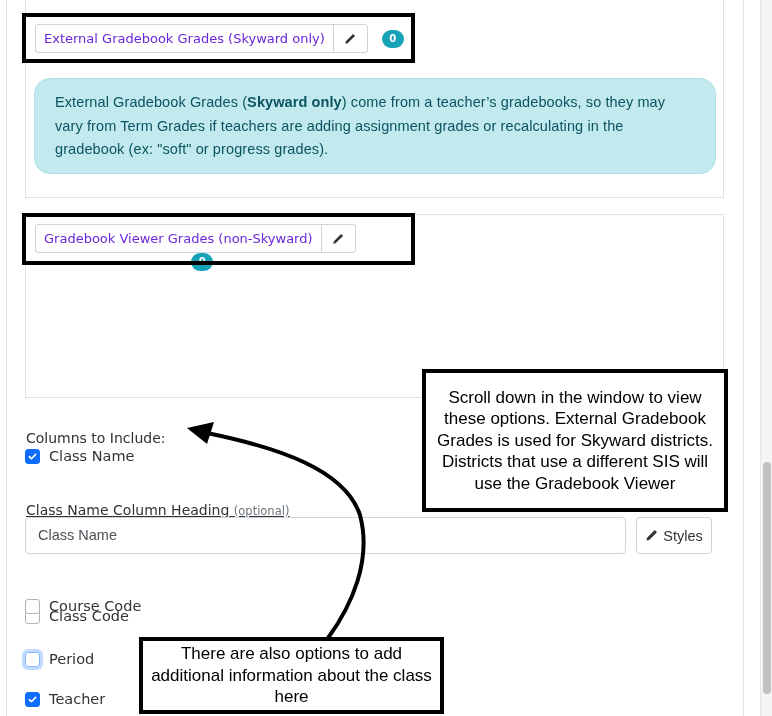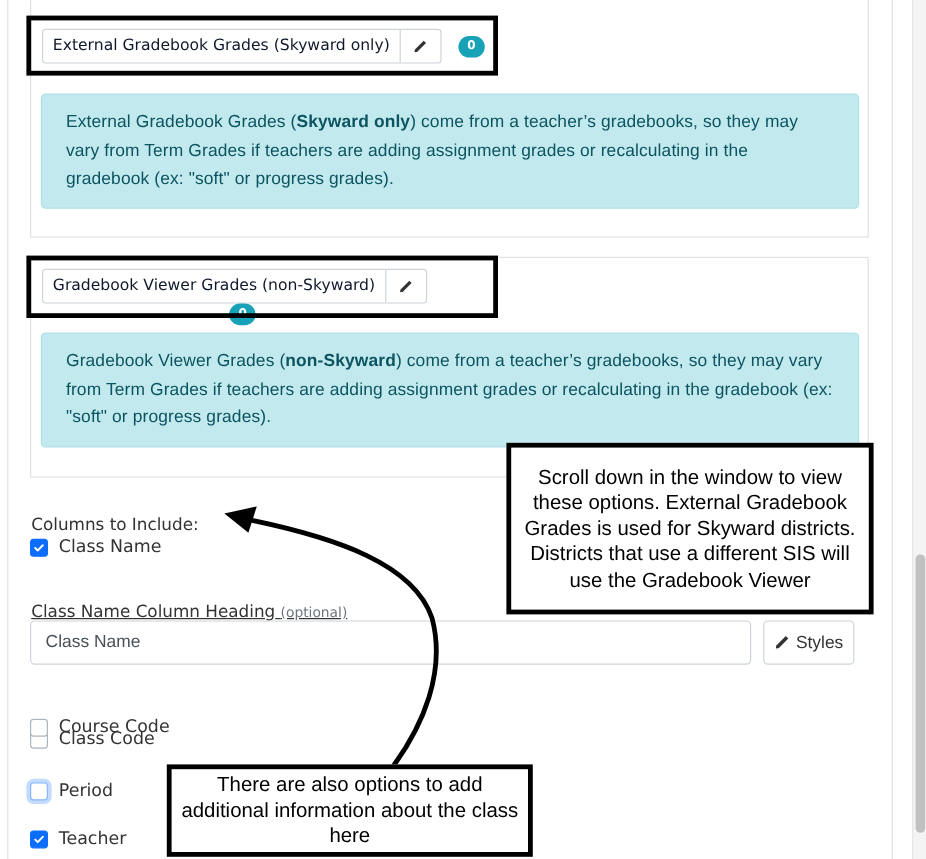"External Gradebook Grades (Skyward only)" .title-text { color: #0f172a -> #6d28d9 }
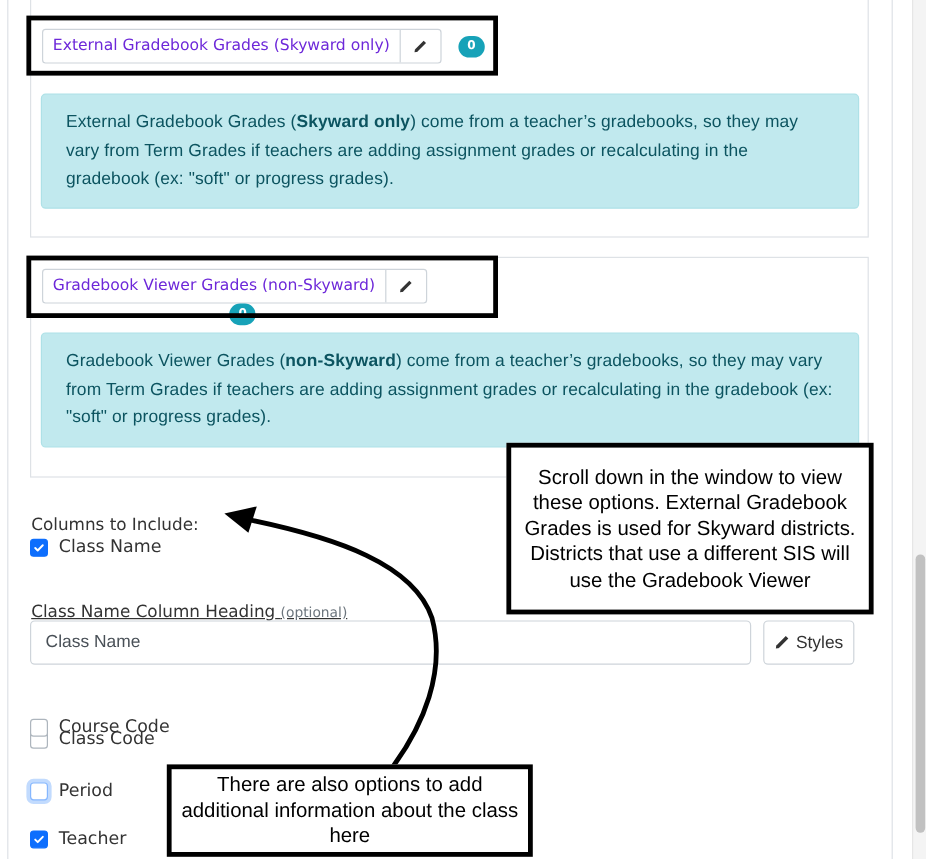"External Gradebook Grades (Skyward only) come" .alert { border-radius: 4px -> 16px }
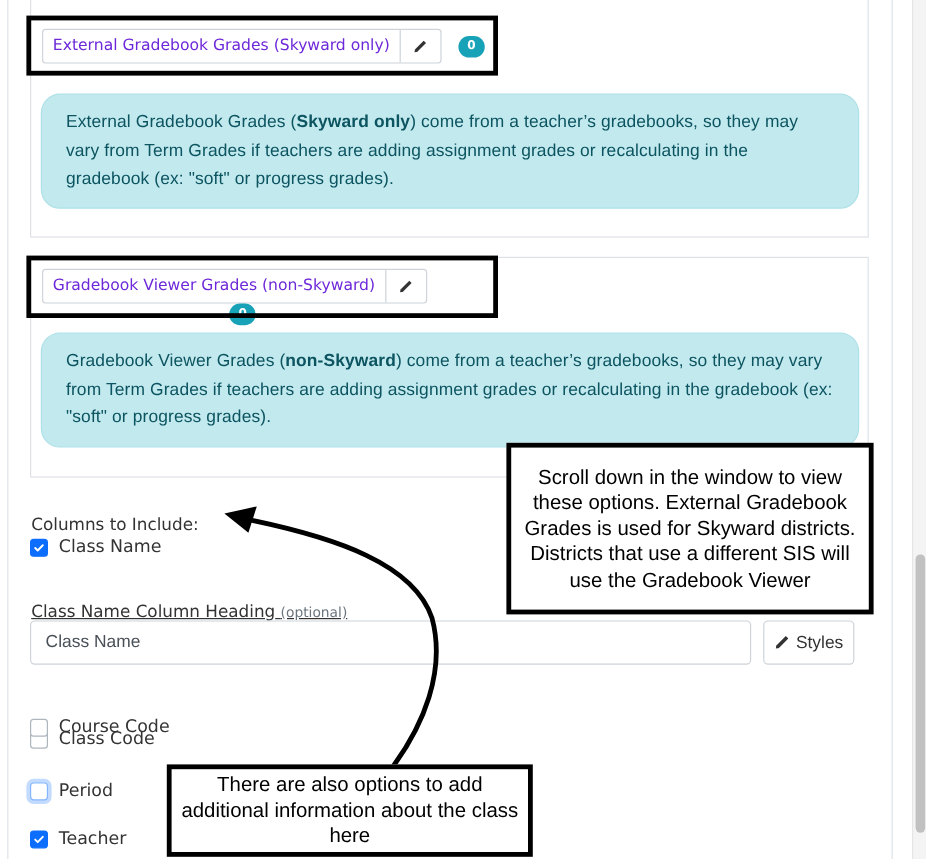"Gradebook Viewer Grades (non-Skyward) come from" div.alert { html: <div> <span>Gradebook Viewer Grades (</span><b>non-Skyward</b><span>) come from a teacher’s gradebooks, so they may vary from Term Grades if teachers are adding assignment grades or recalculating in the gradebook (ex: "soft" or progress grades).</span> </div> -> none }
